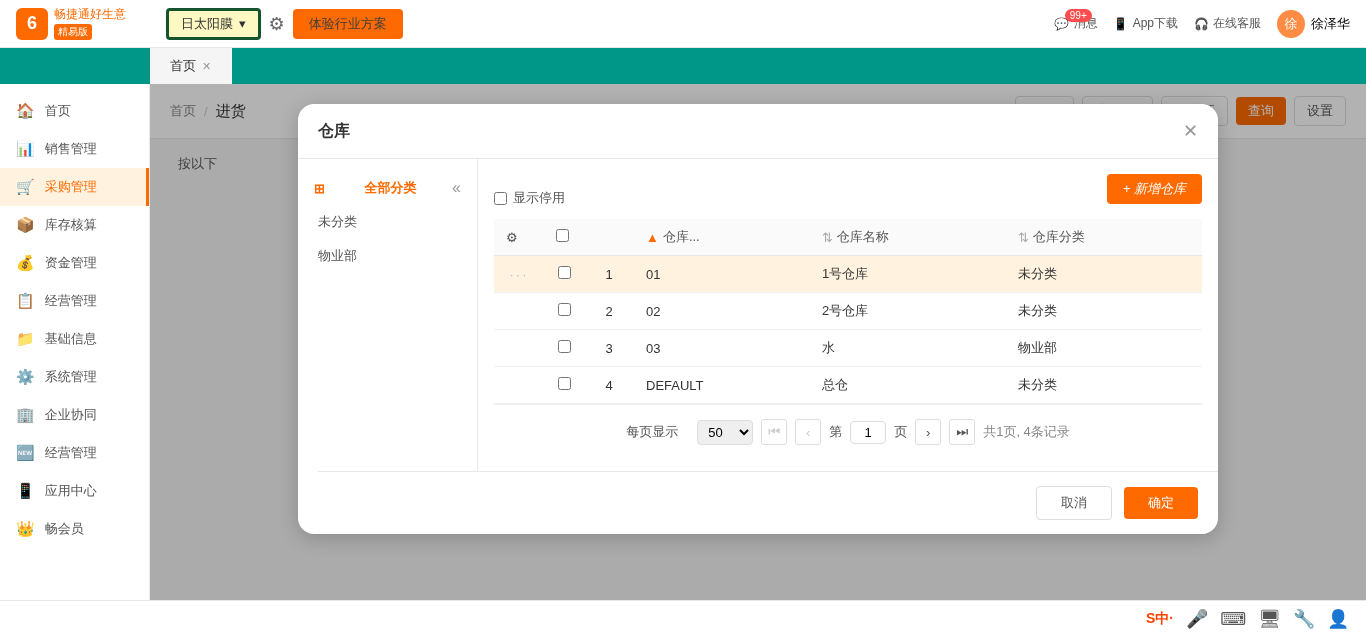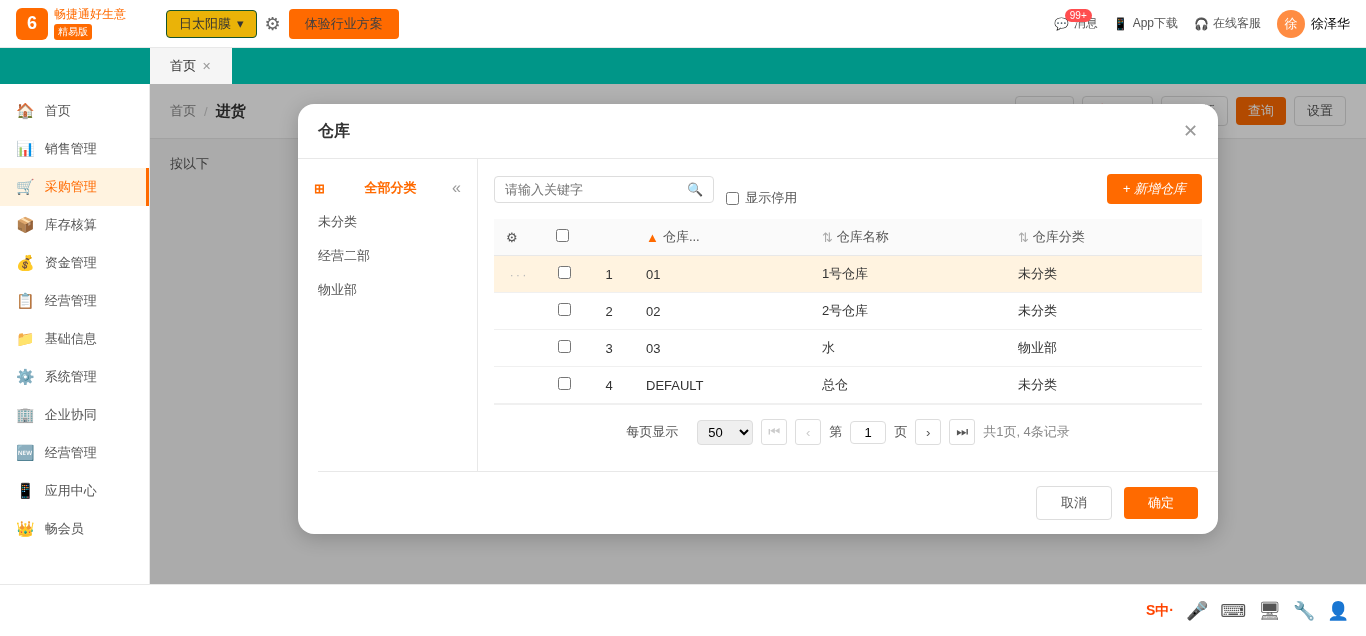"日太阳膜" .store-selector { background: #eab308 -> #fef9c3; border: 1px solid #14532d -> 3px solid #14532d }
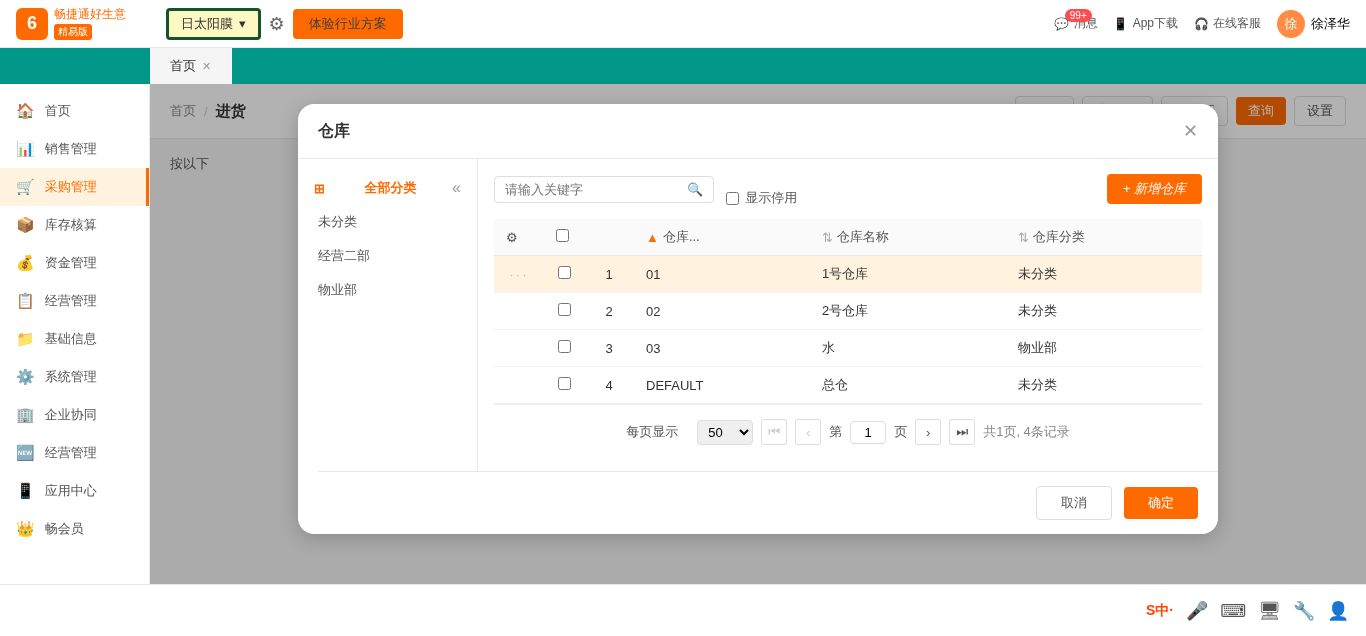"进货" span { font-weight: bold -> normal }
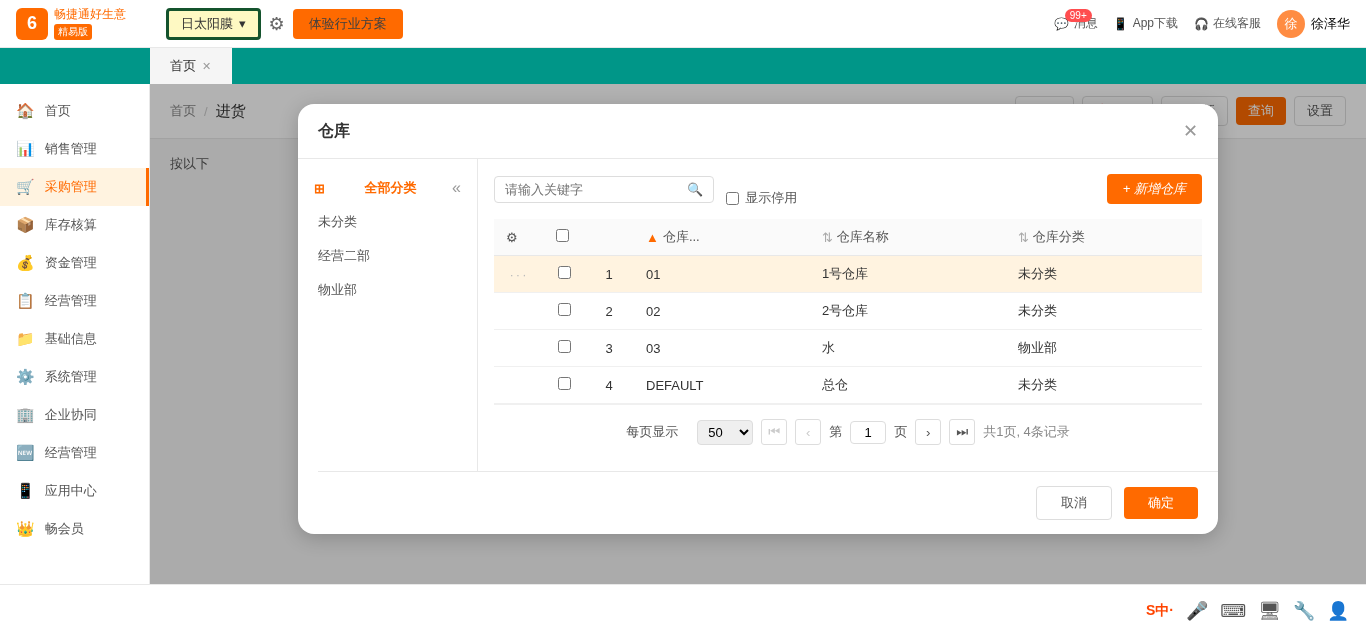"按以下" span { margin-left: none -> 8px }
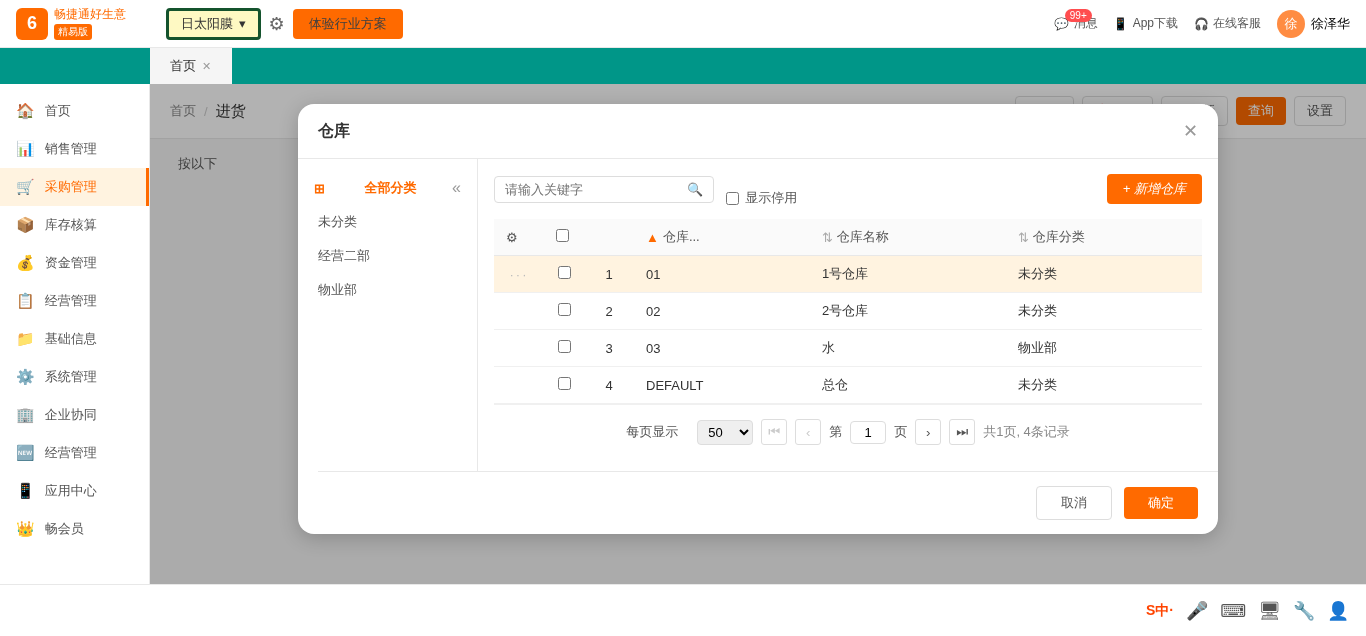"请输入关键字" div.search-box { html: <div> <input> <span>🔍</span> </div> -> none }
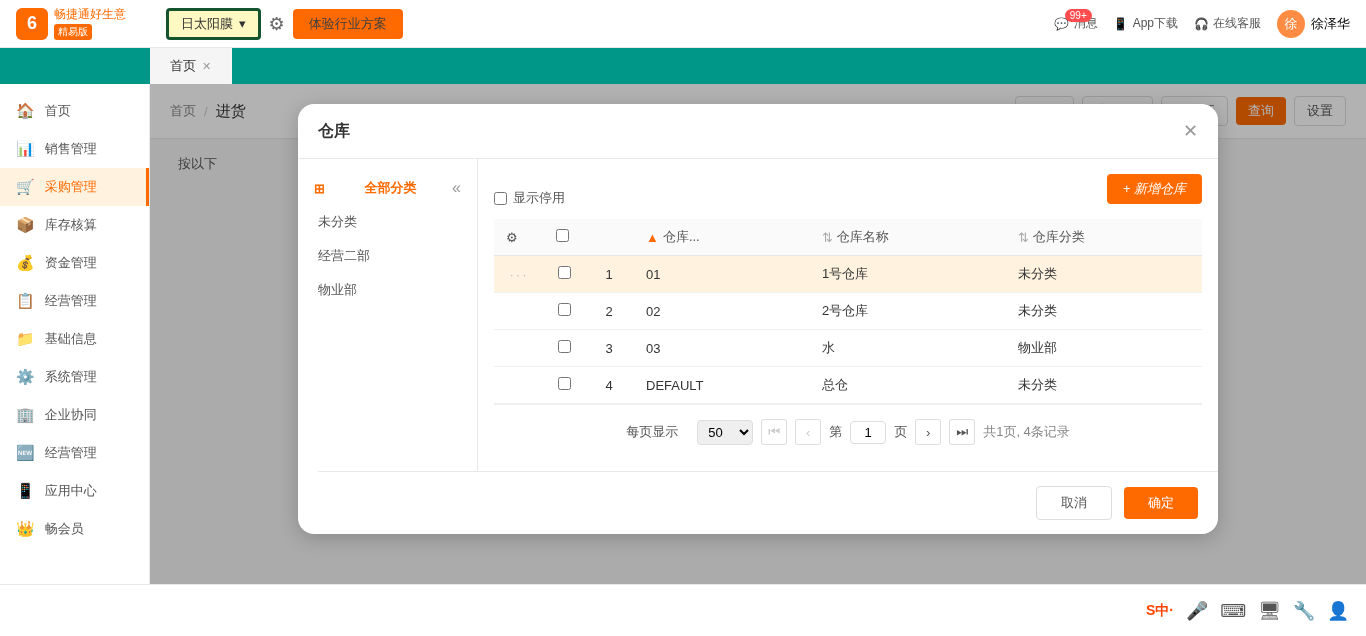"经营二部" div.cat-item { html: <div>经营二部</div> -> none }
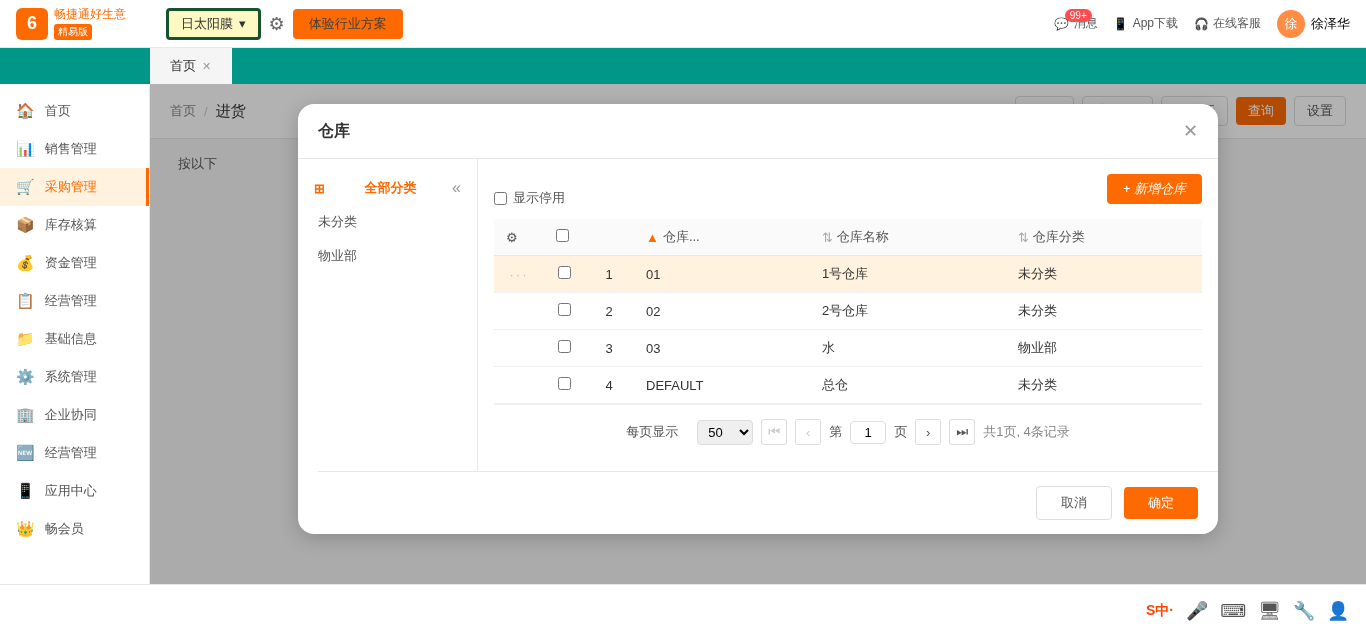"S中·" .bottombar { height: 52px -> 36px }
